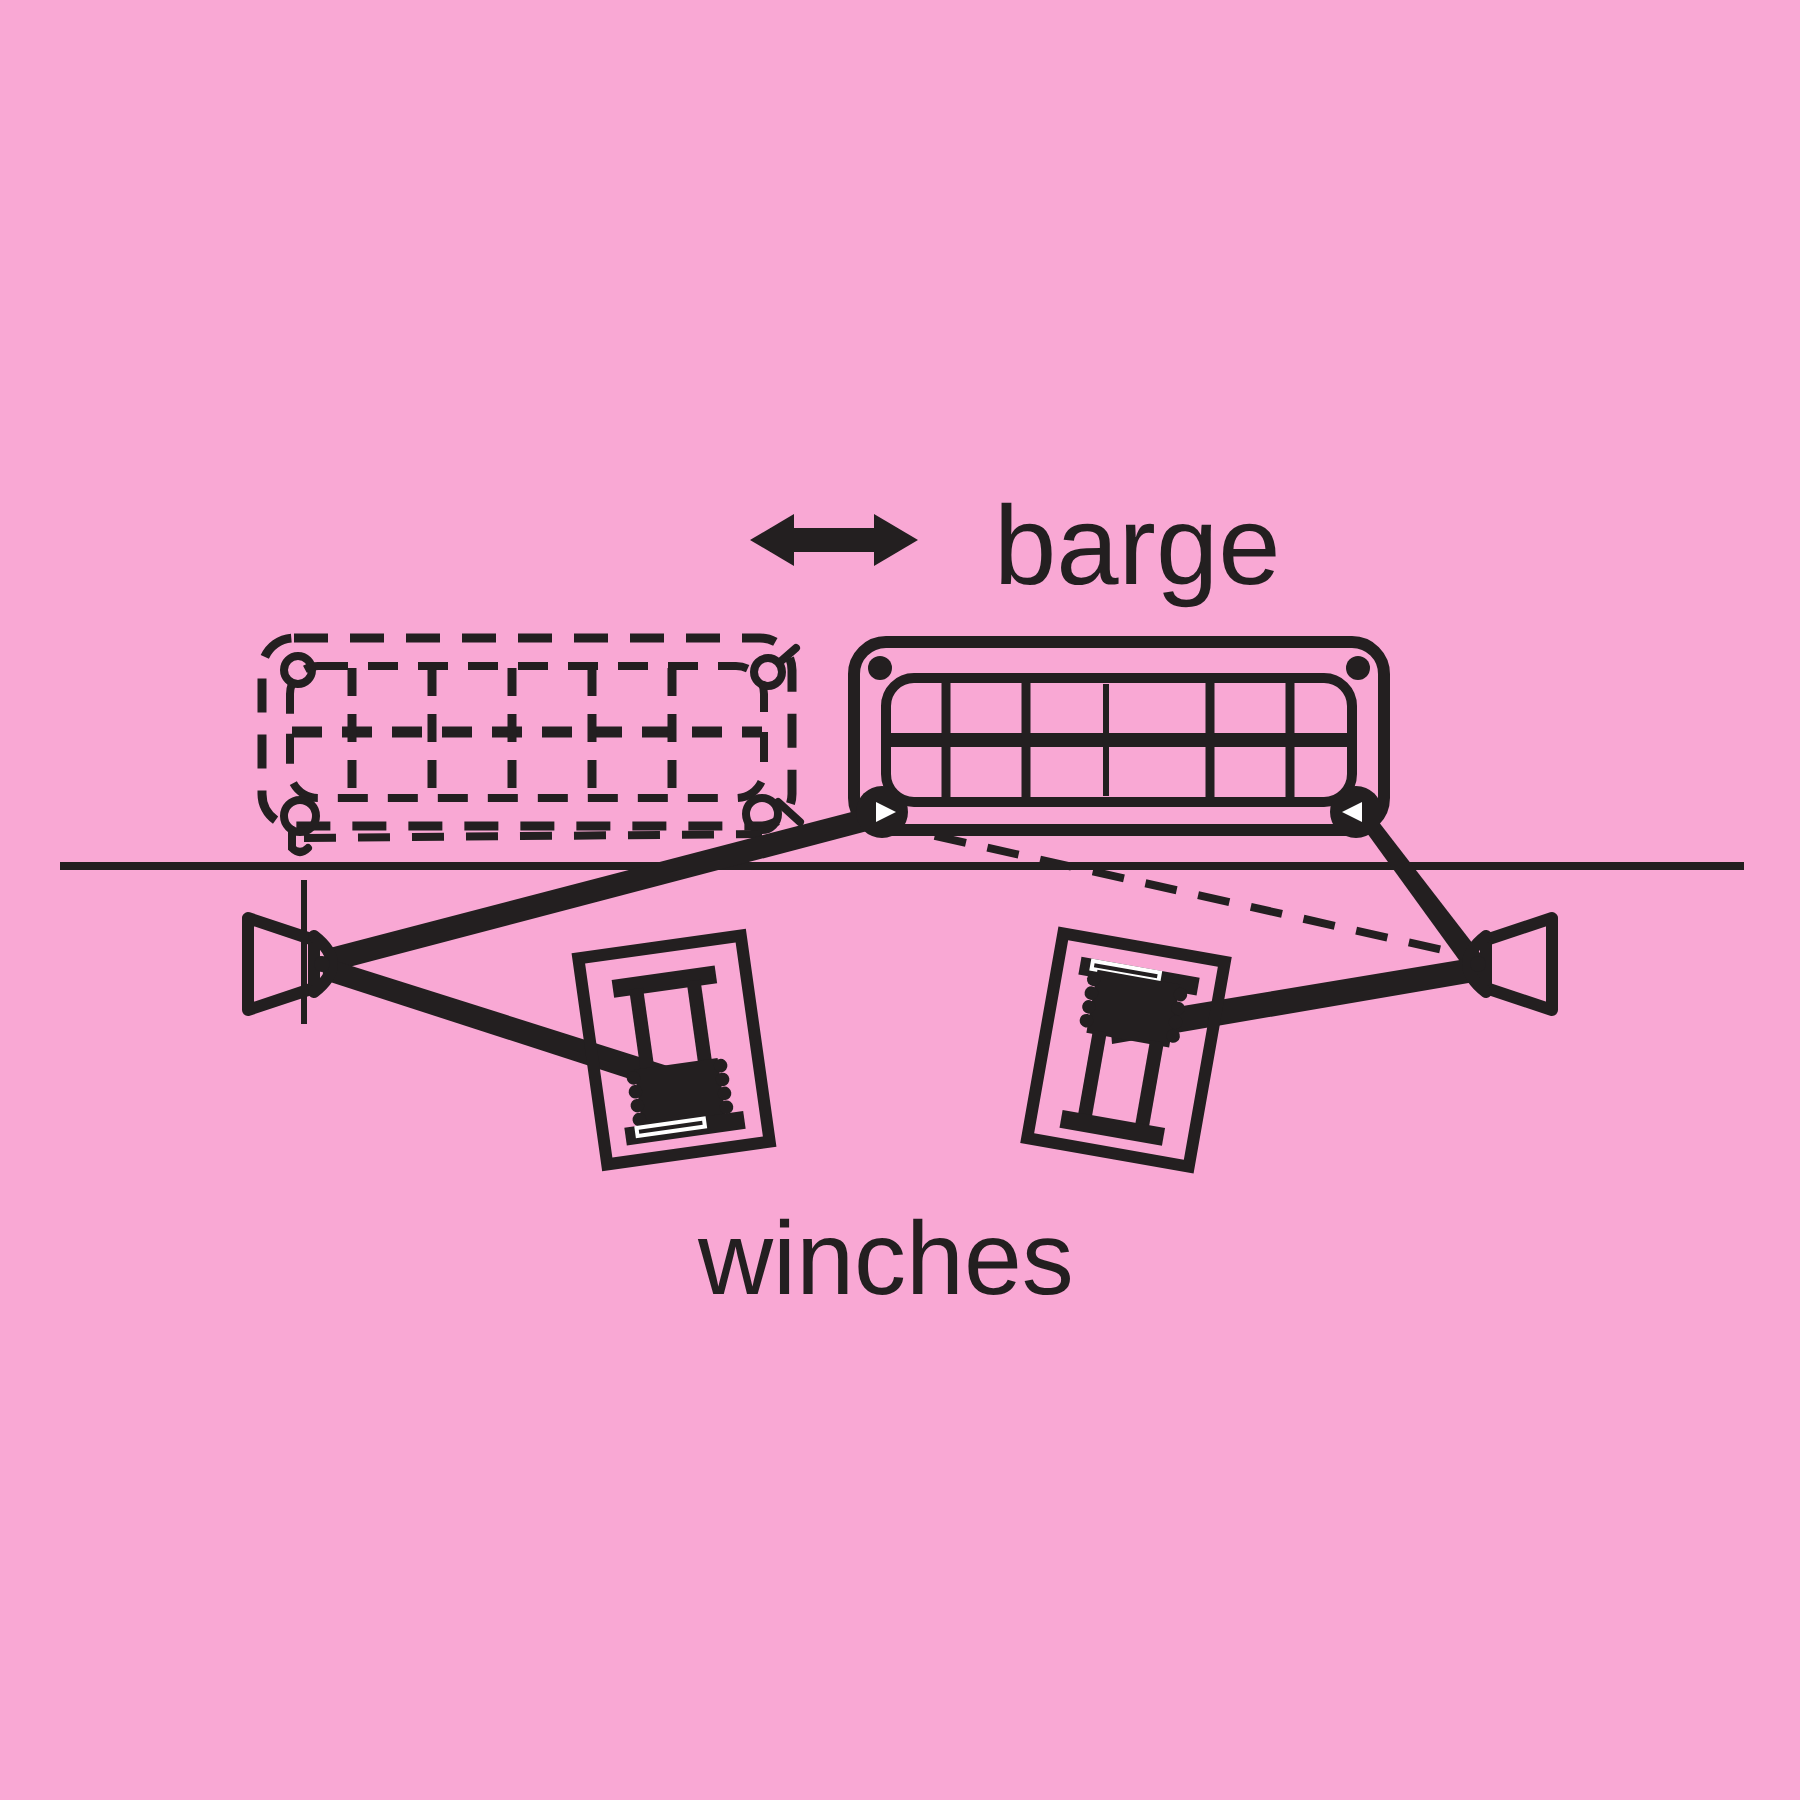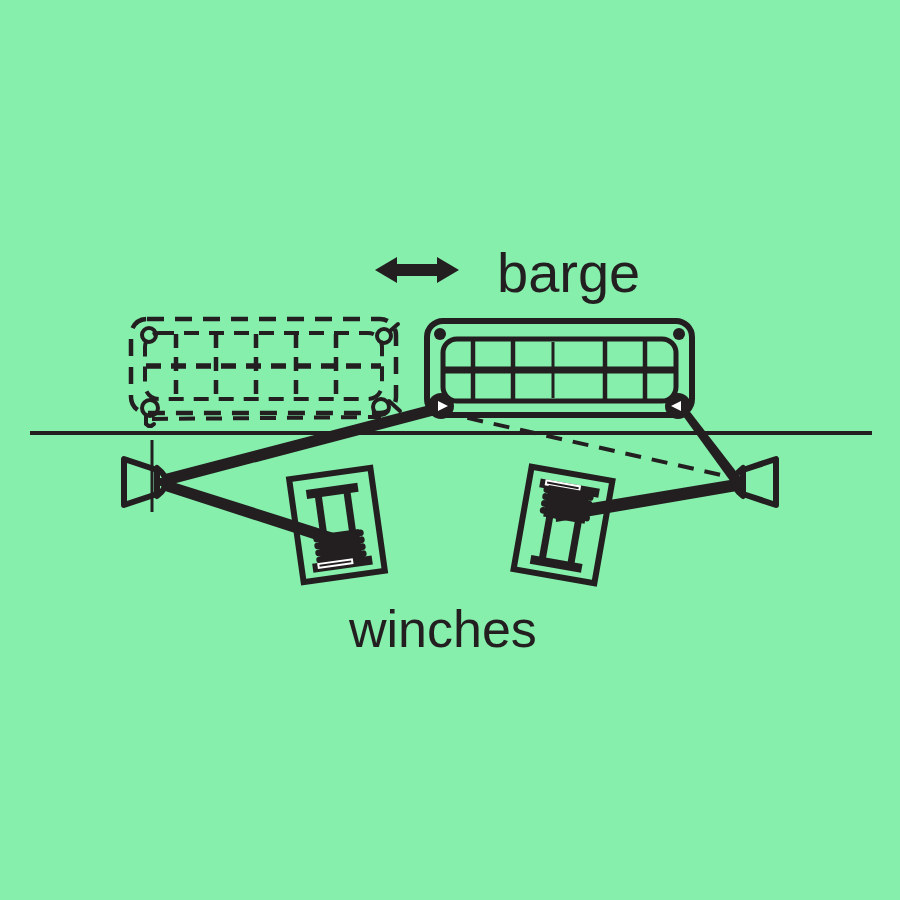"barge" #diagram-root { background: #86efac -> #f9a8d4 }
